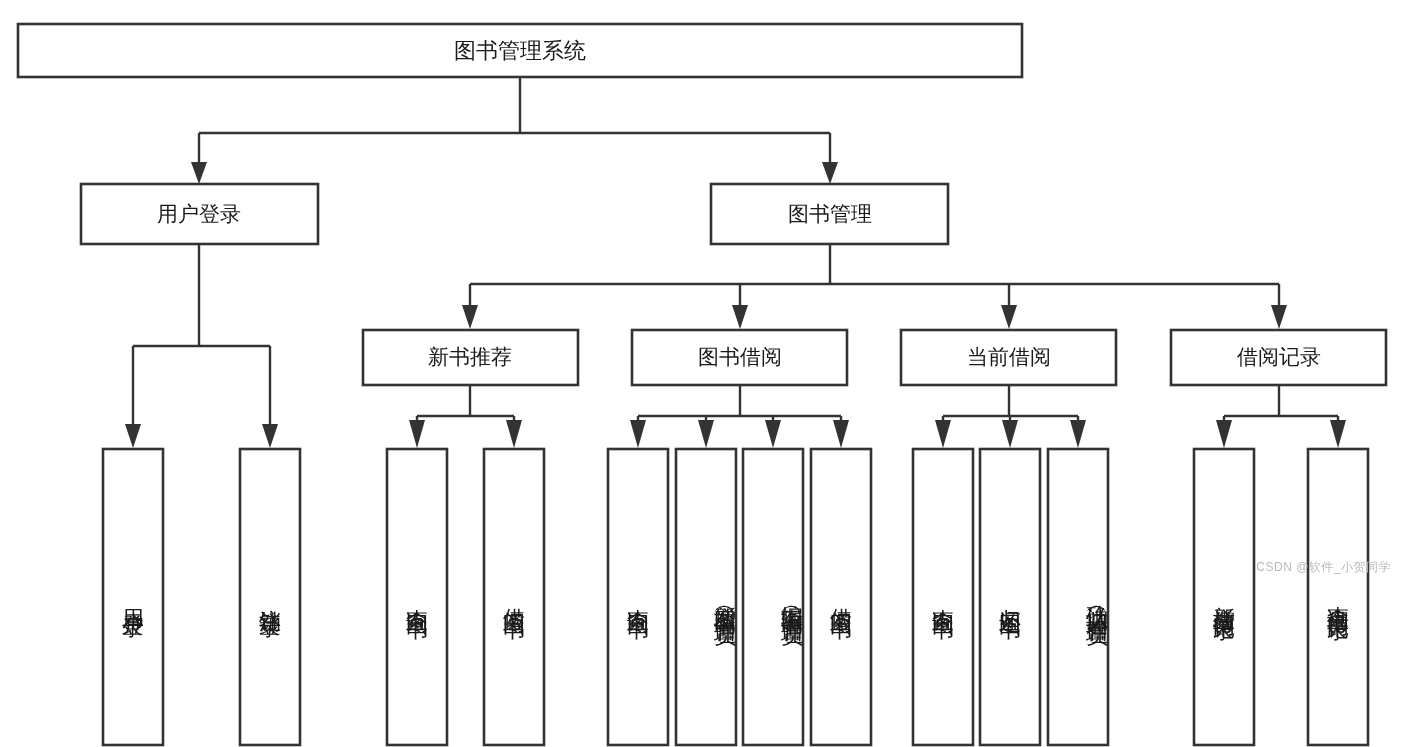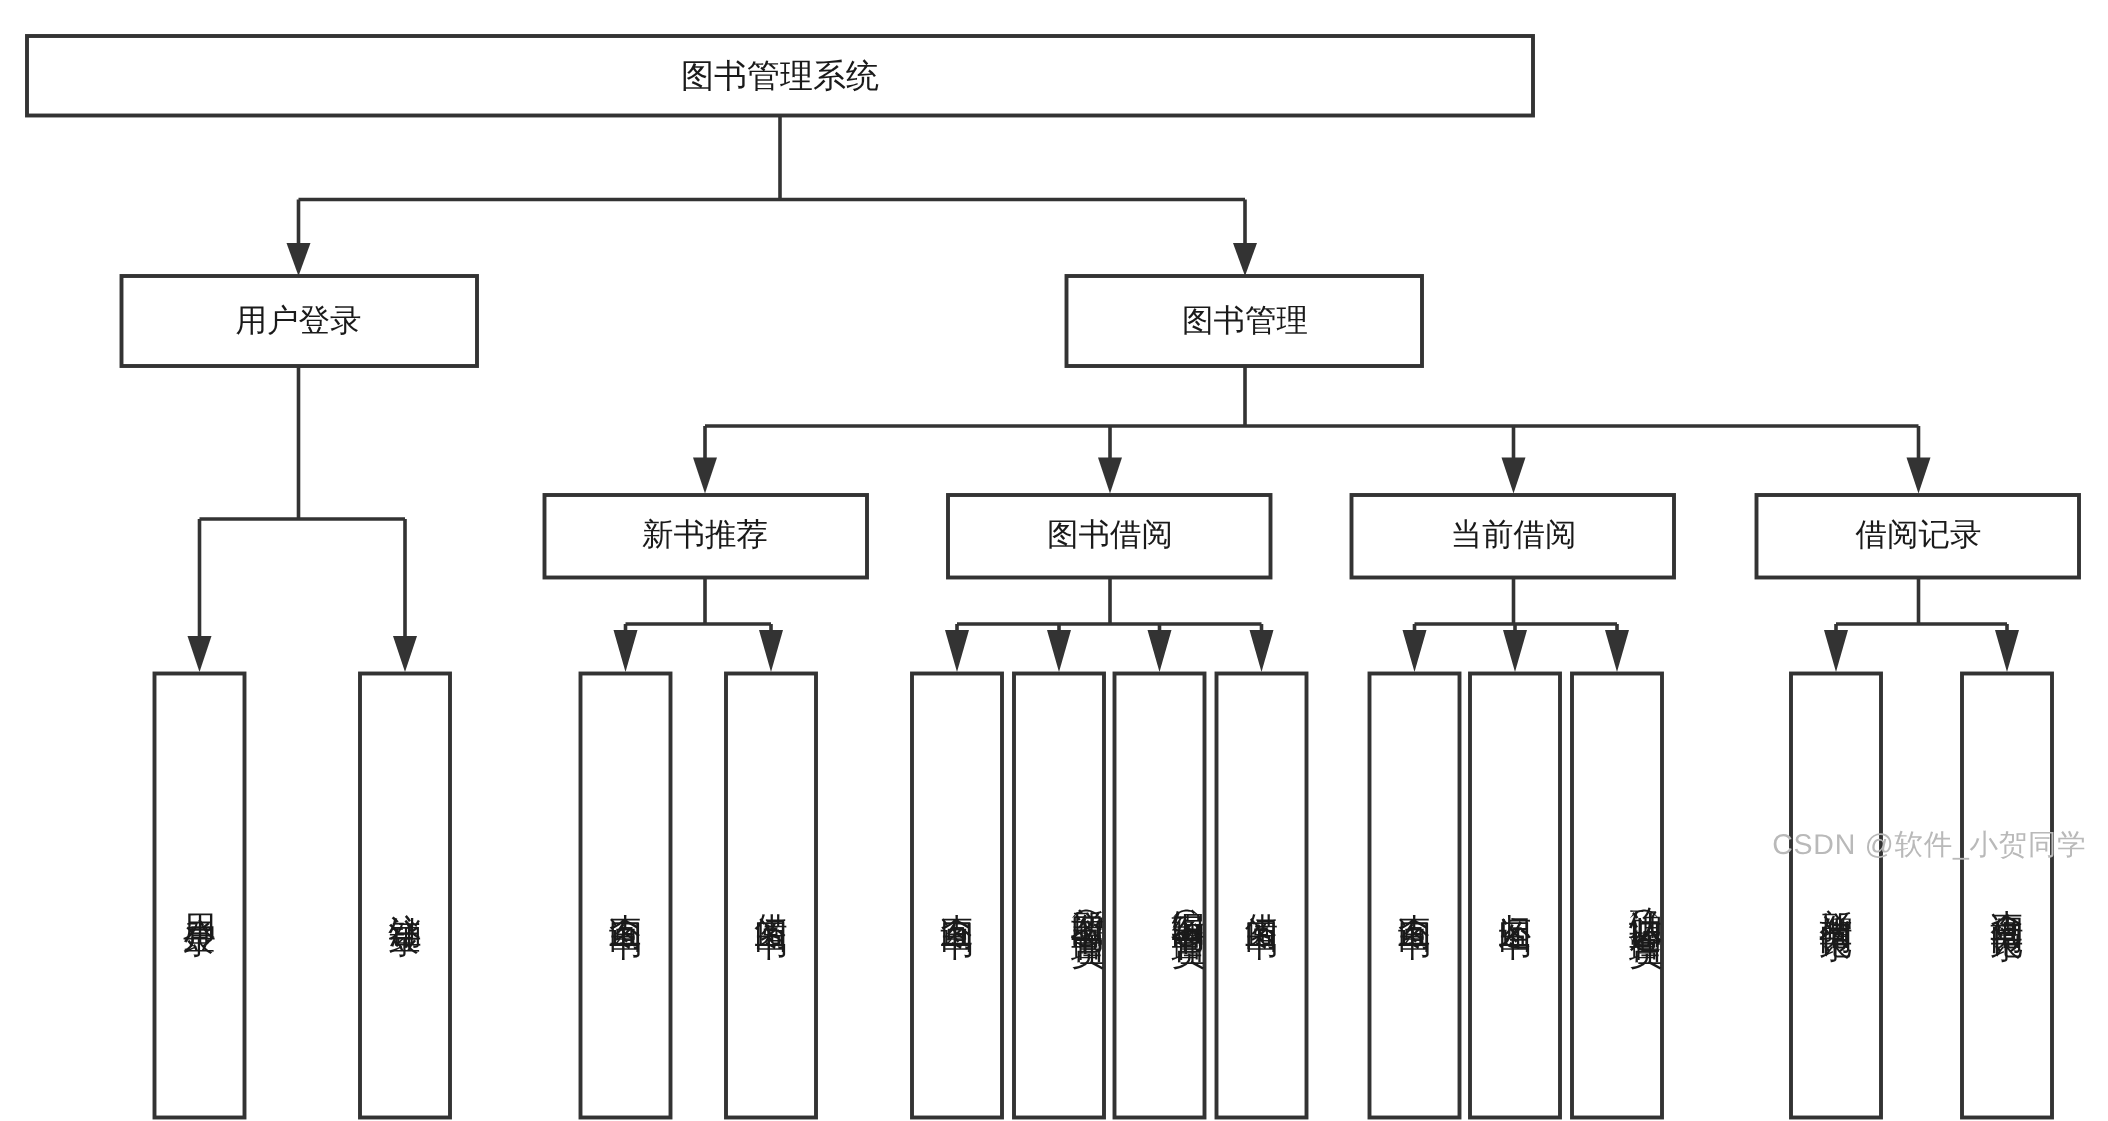"CSDN @软件_小贺同学" .watermark { font-size: 19px -> 12px }
